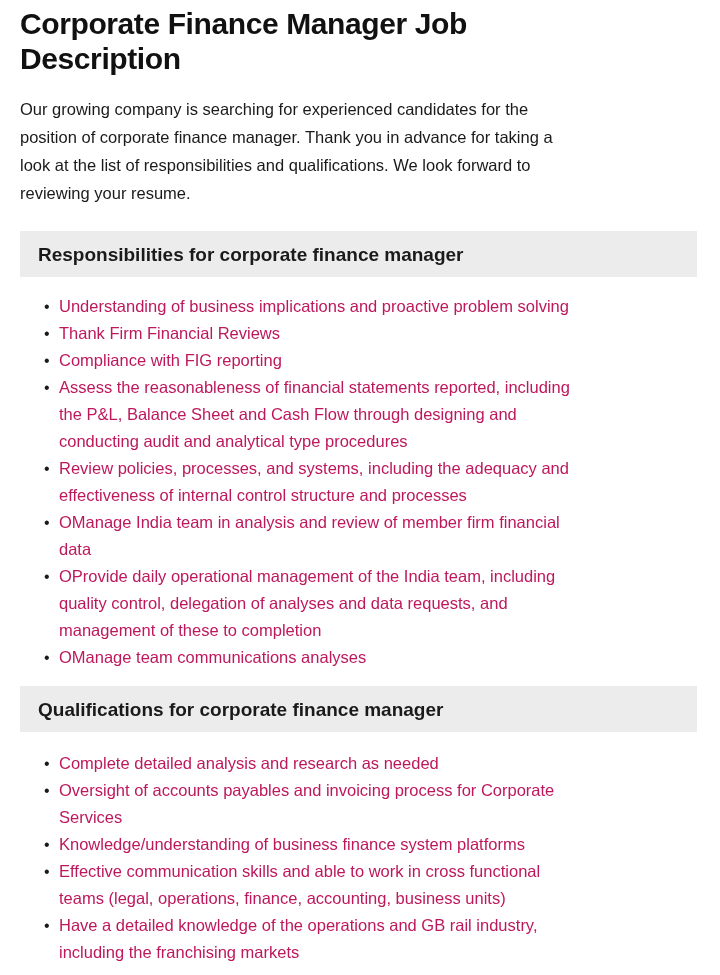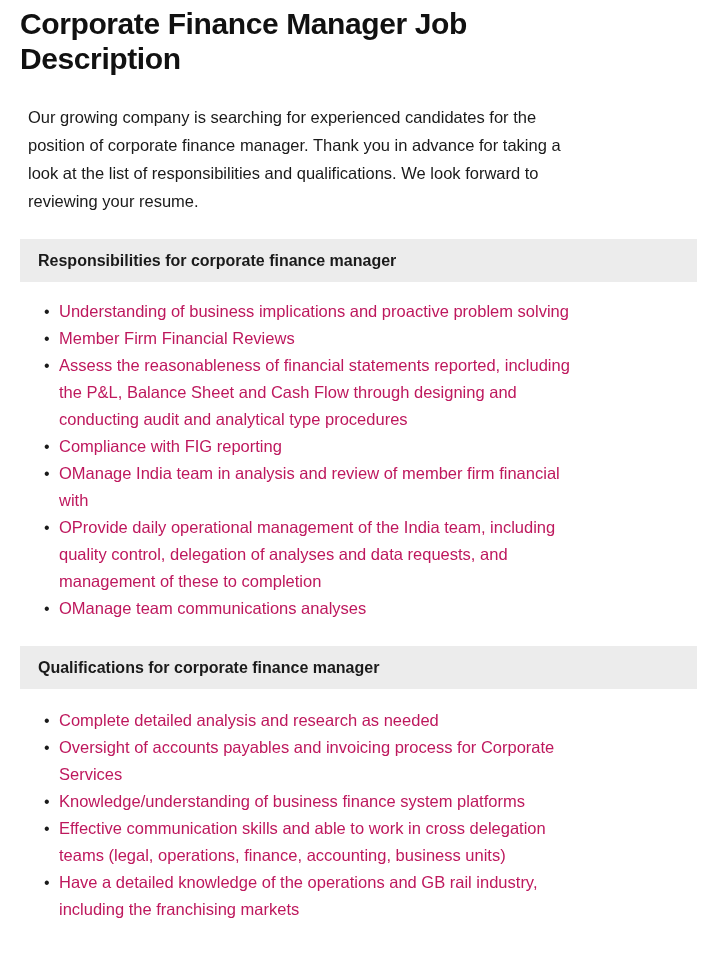"Our growing company is searching" .intro { margin: 8px -> 0 }
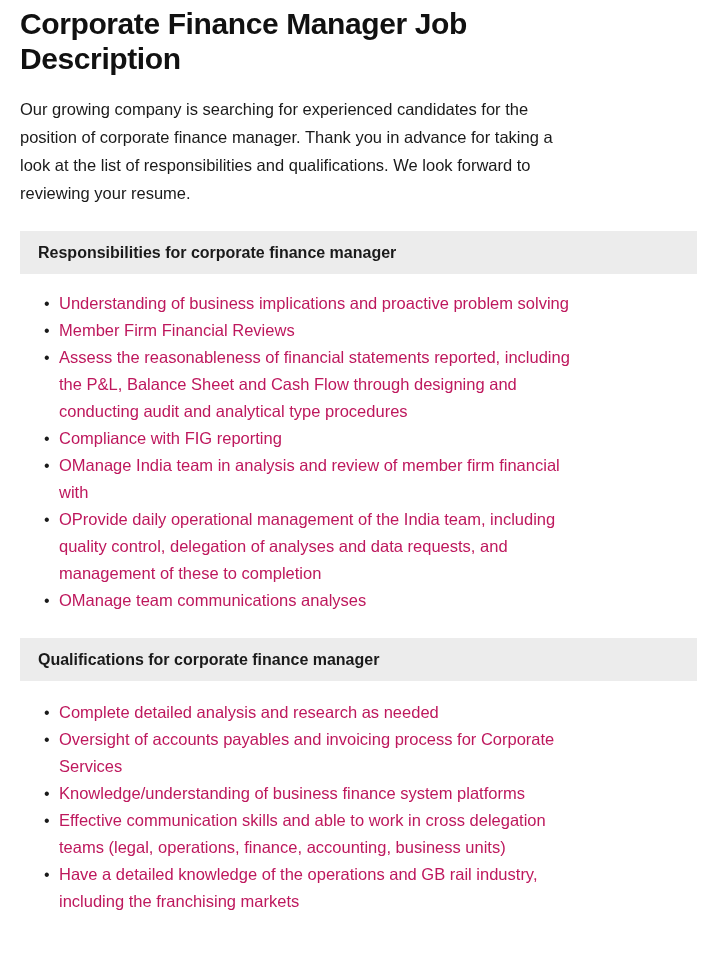"Responsibilities for corporate finance" .section-header { font-size: 16px -> 19px }
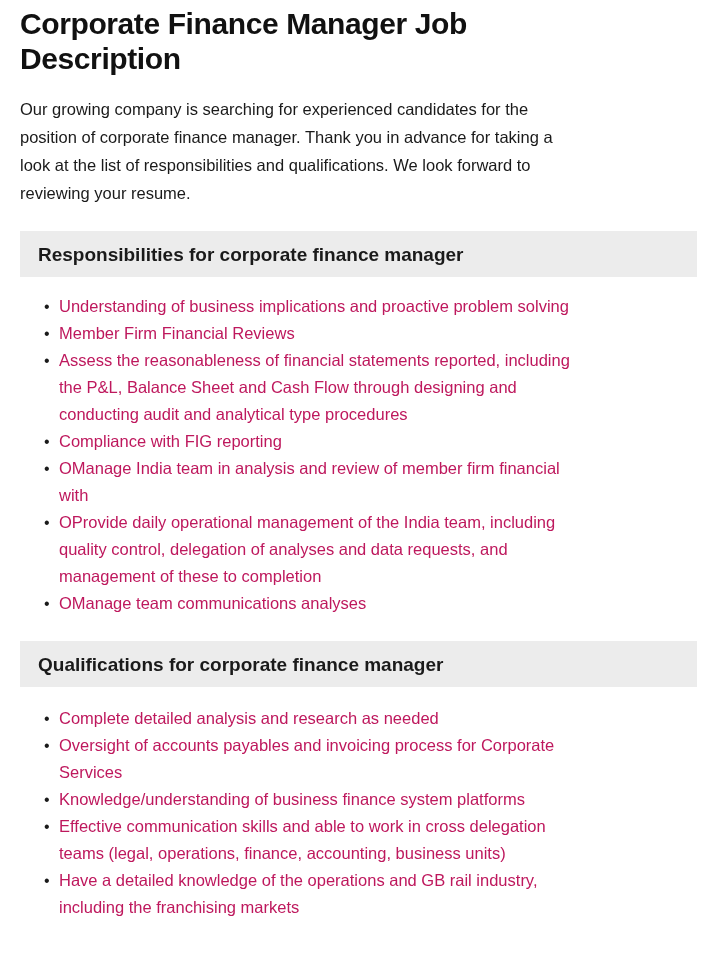"Member Firm Financial Reviews" li { text: Member -> Thank }
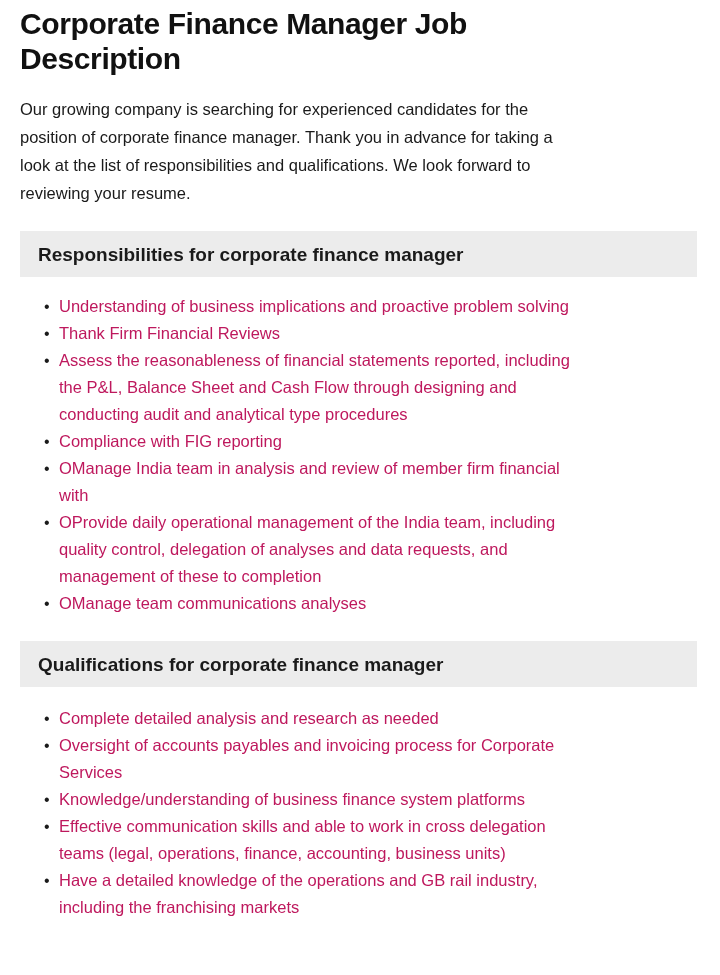"Assess the reasonableness of financial" li { order: before "Compliance with FIG reporting" -> after "Compliance with FIG reporting" }
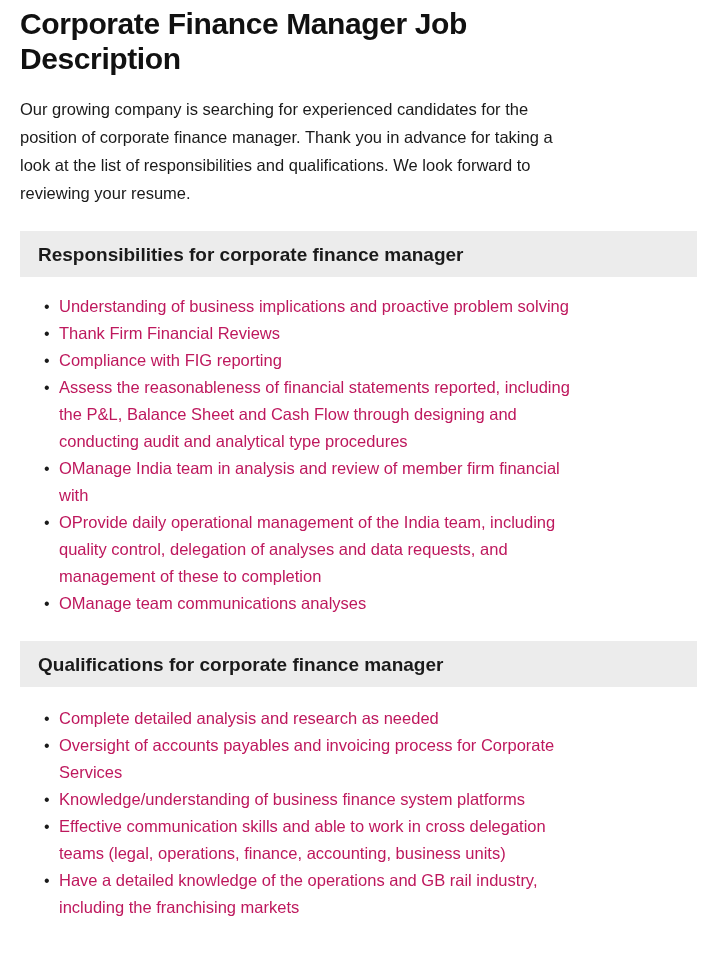"Review policies, processes, and systems," li { html: none -> <li>Review policies, processes, and systems, including the adequacy and effectiveness of internal control structure and processes</li> }
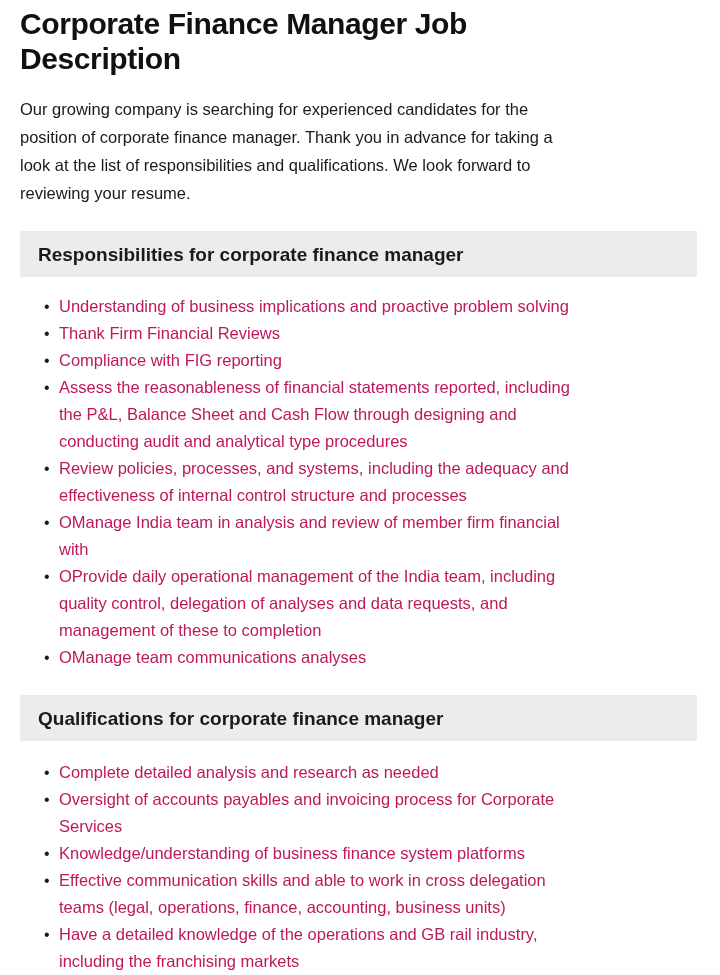"OManage India team in analysis" li { text: with -> data }
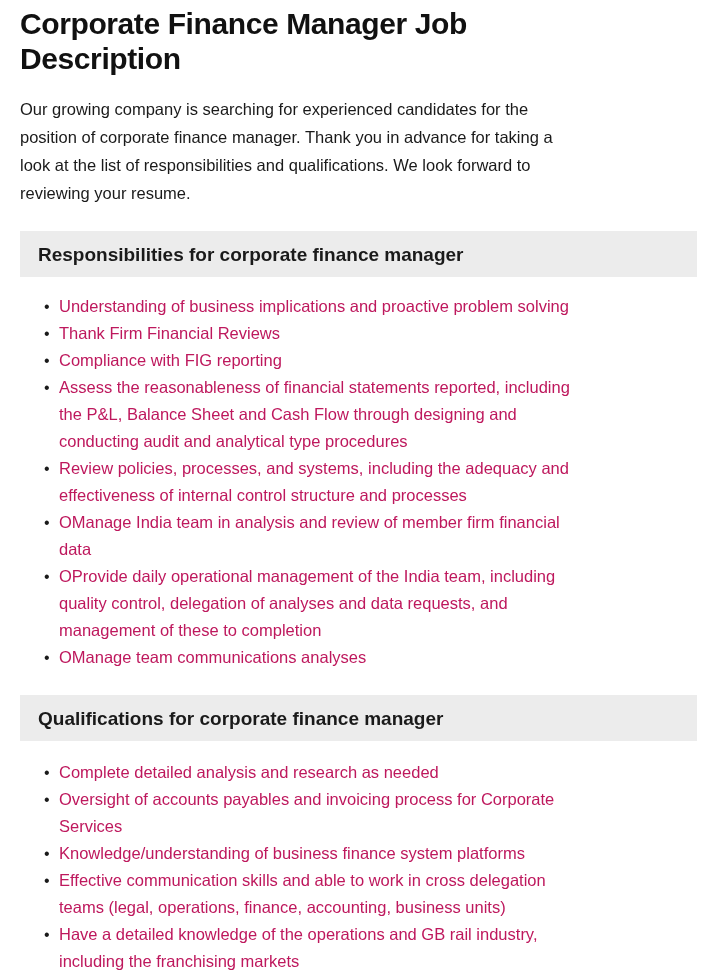"Qualifications for corporate finance" .section-qualifications { margin-top: 24px -> 15px }
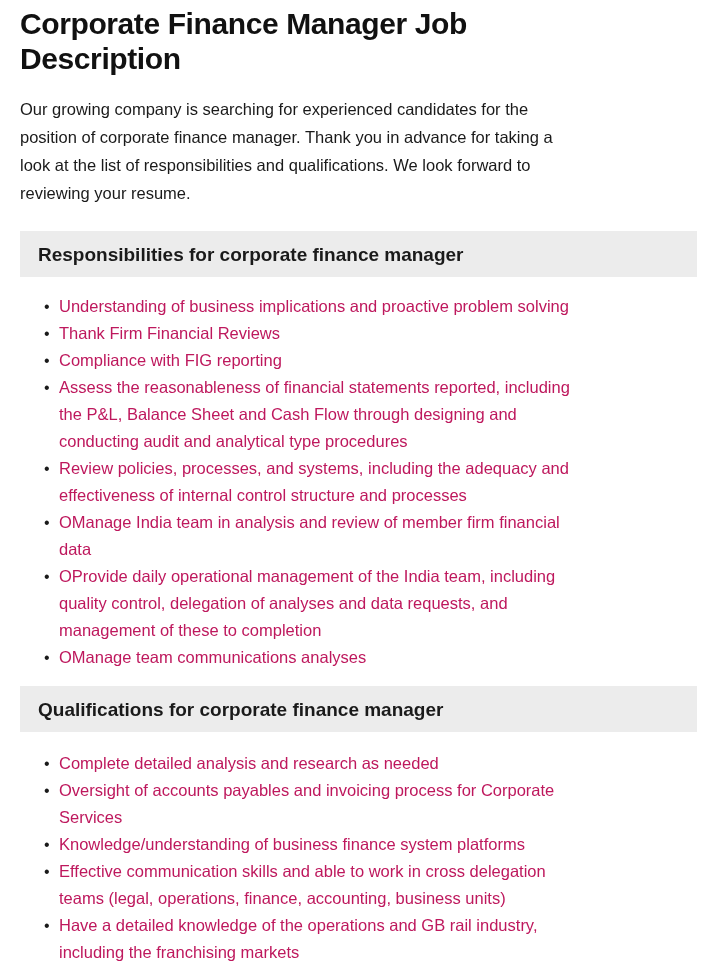"Effective communication skills and able" li { text: delegation -> functional }
